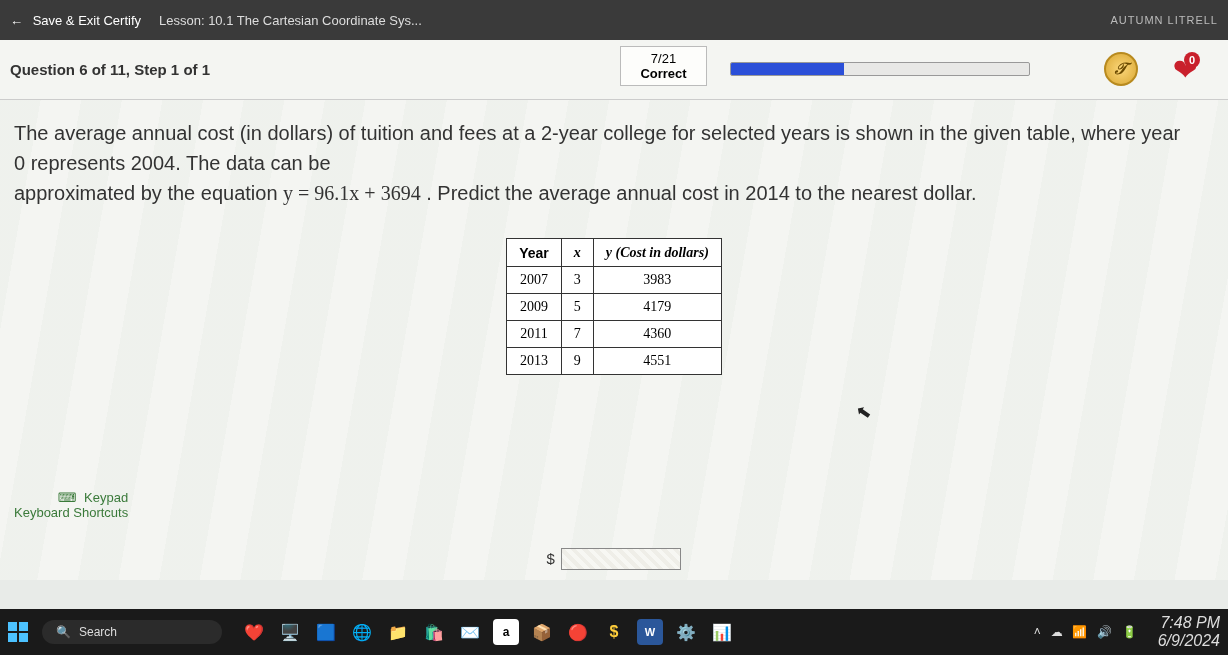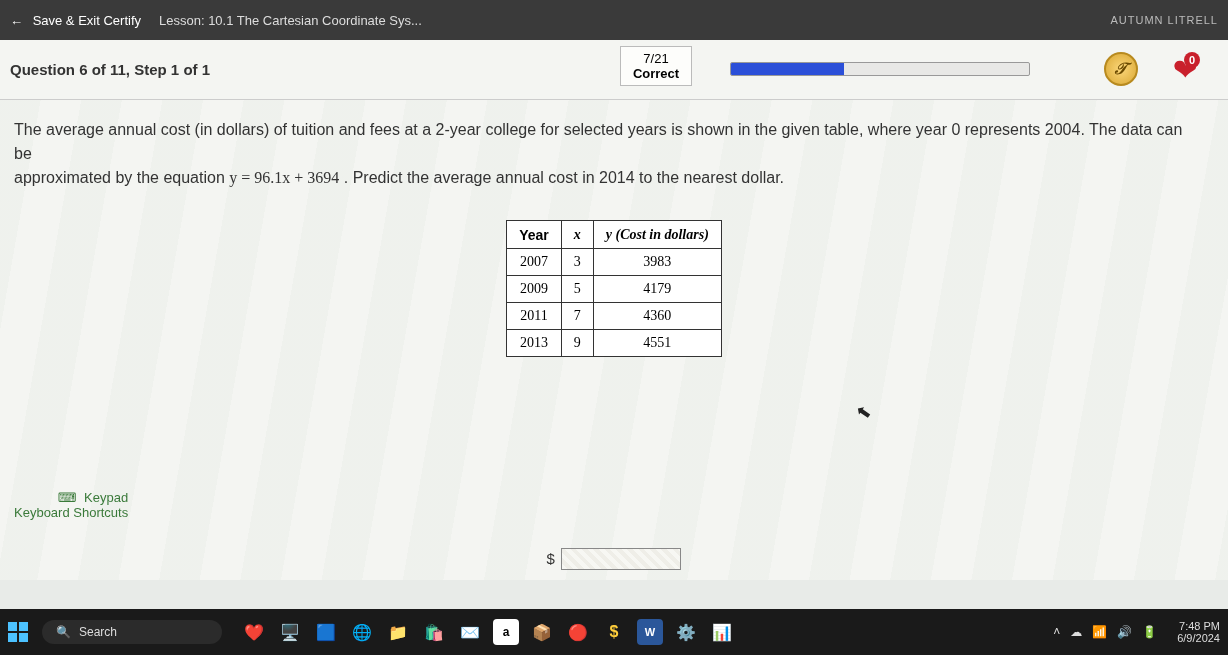"7/21" .score-box { width: 72px -> 87px }
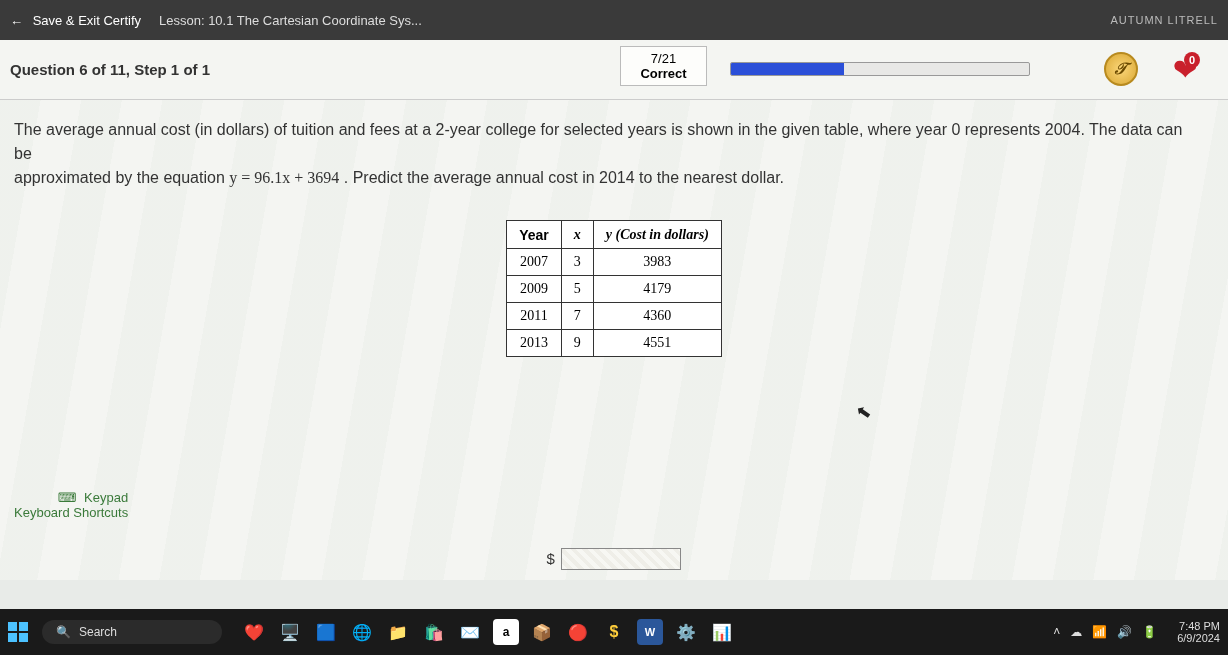"The average annual cost (in" .prompt { font-size: 16px -> 20px }
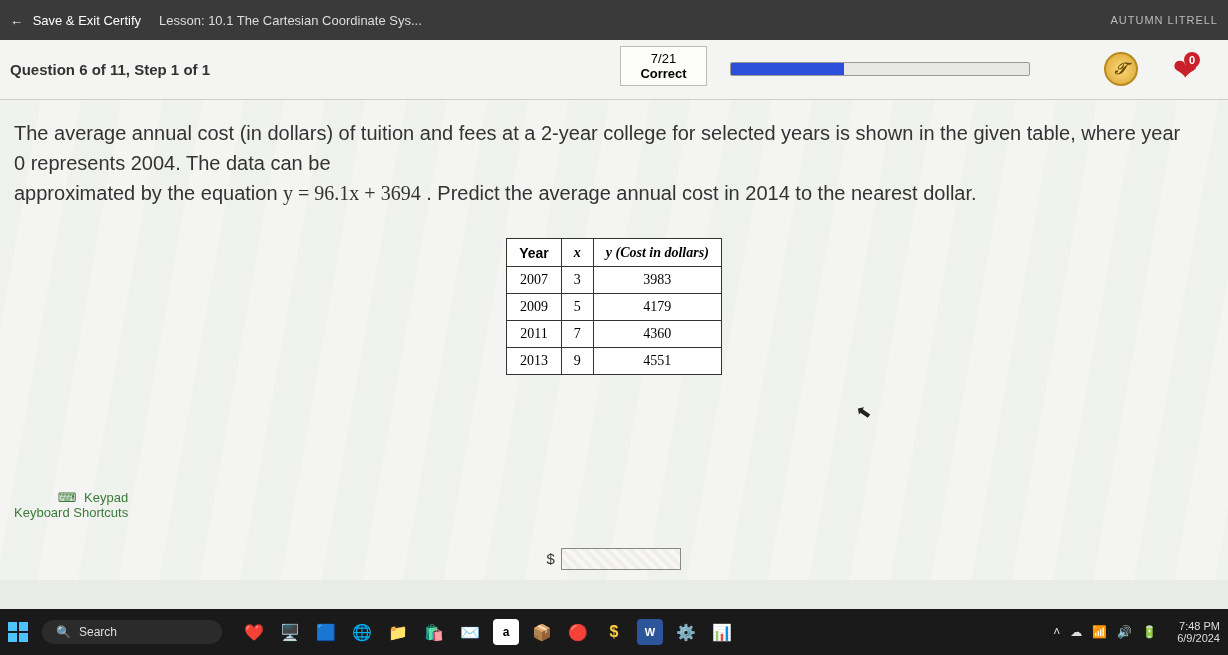"7:48 PM" .taskbar .clock { font-size: 11px -> 16px; font-style: none -> italic }
